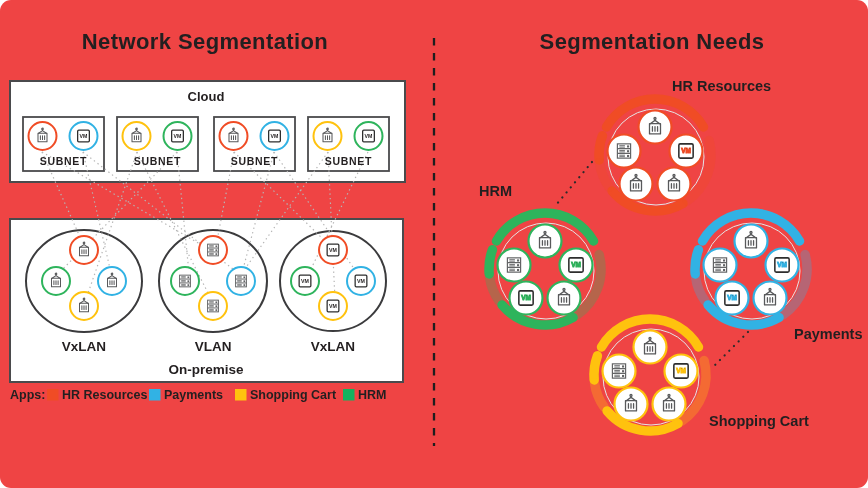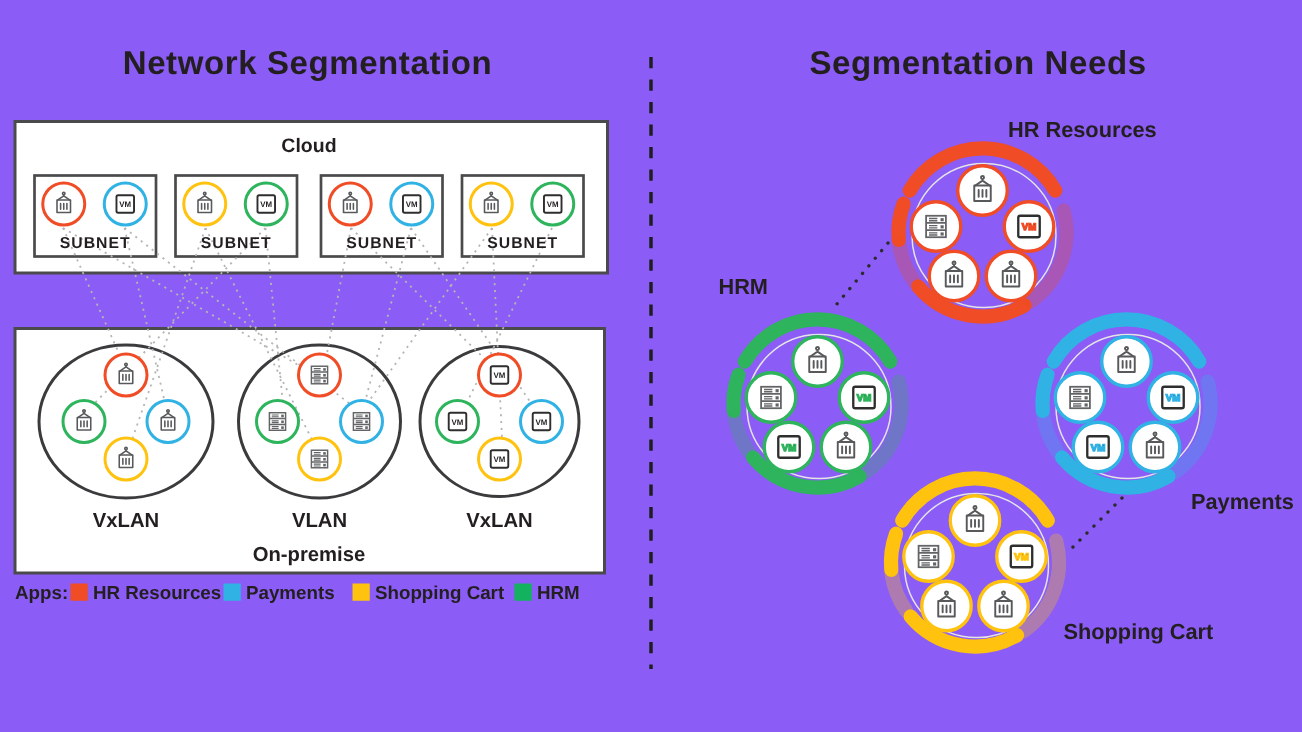"Network Segmentation" .stage { background: #8b5cf6 -> #ef4444; border-radius: none -> 11px }
